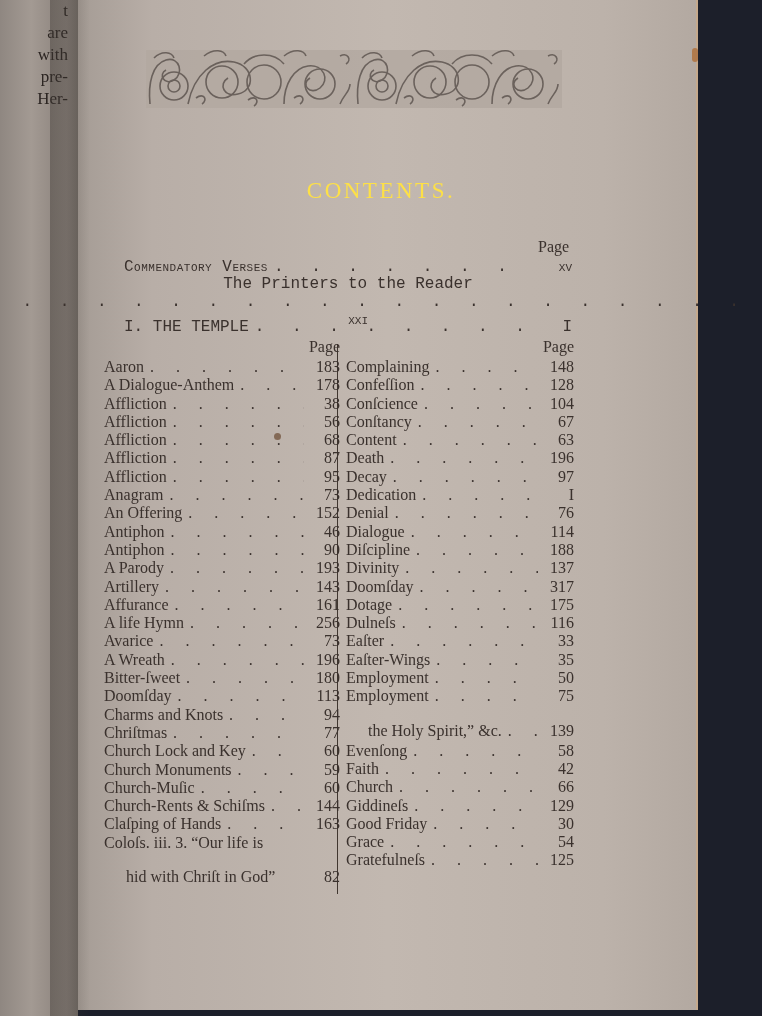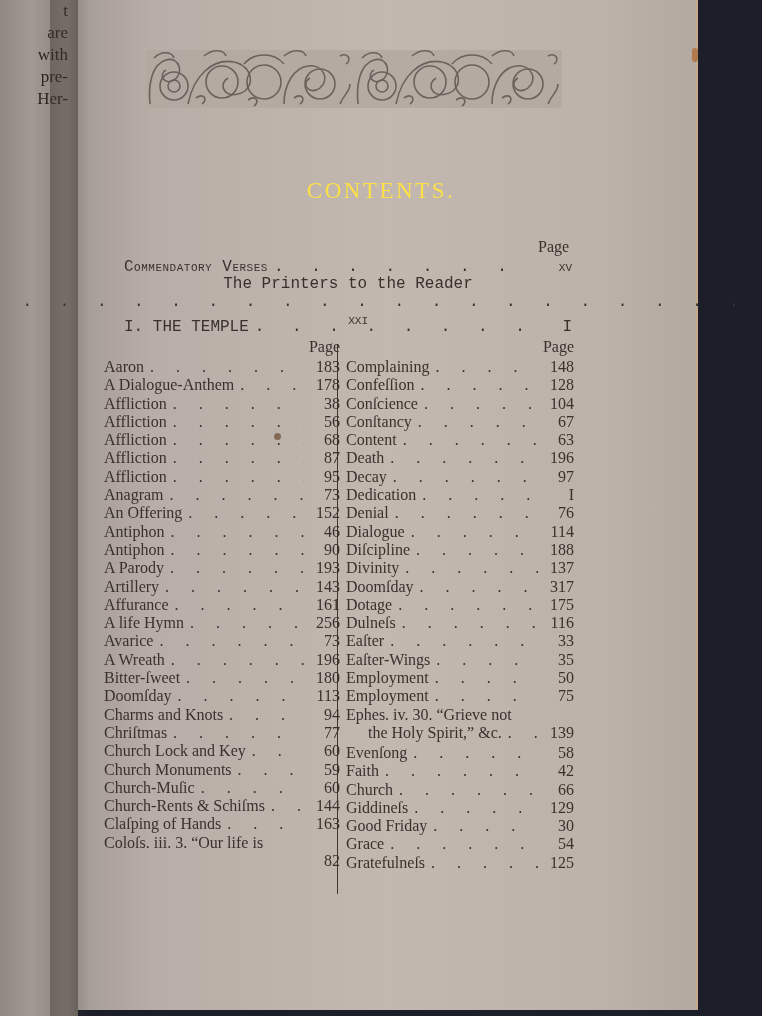"Ephes. iv. 30. “Grieve not" span.l1 { html: <span>Ephes. iv. 30. “Grieve not</span> -> none }
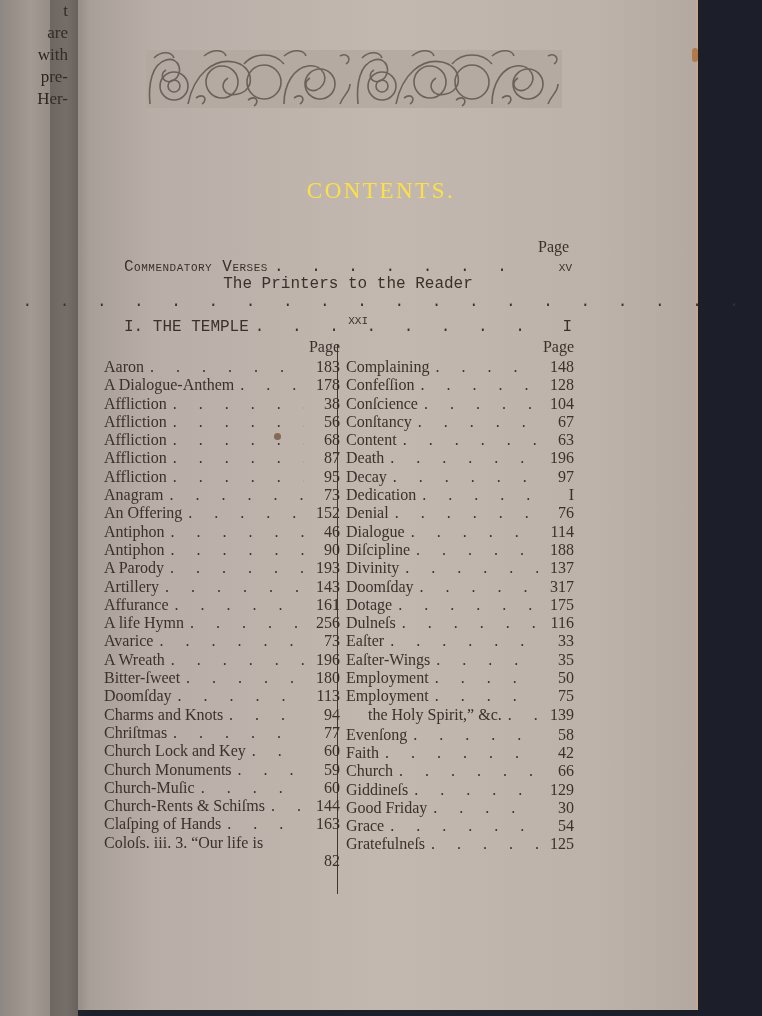"the Holy Spirit,” &c." .entry.two-line .l2row { margin-top: none -> 16px }
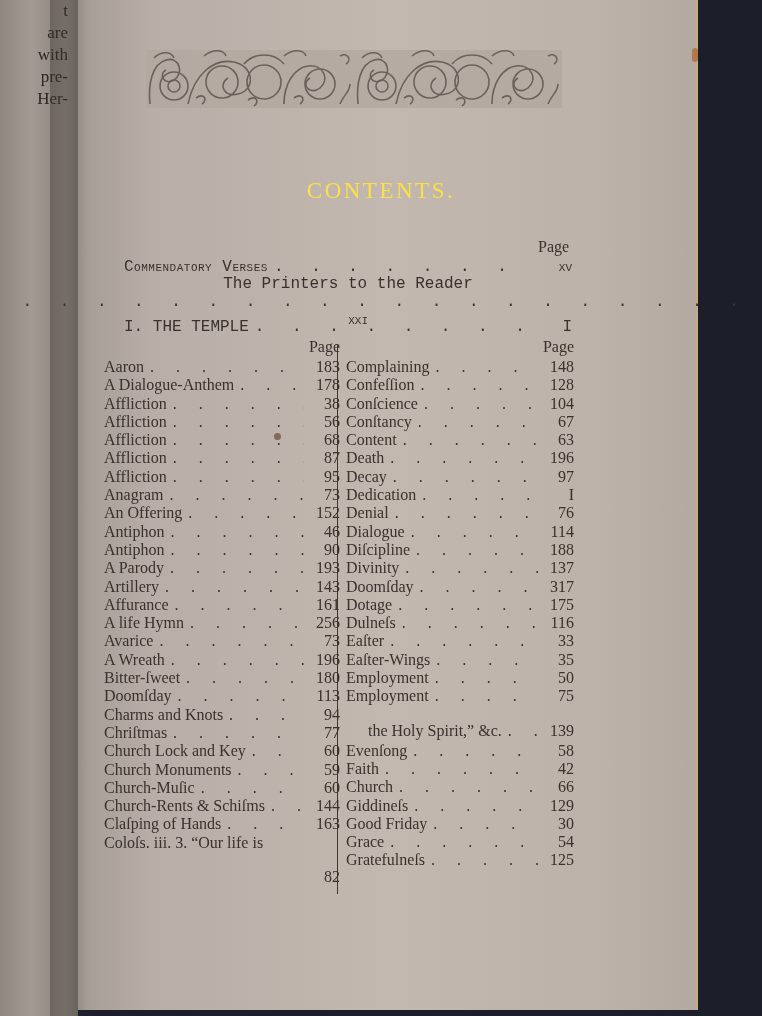"hid with Chriſt in God”" span.l2 { html: none -> <span>hid with Chriſt in God”</span> }
